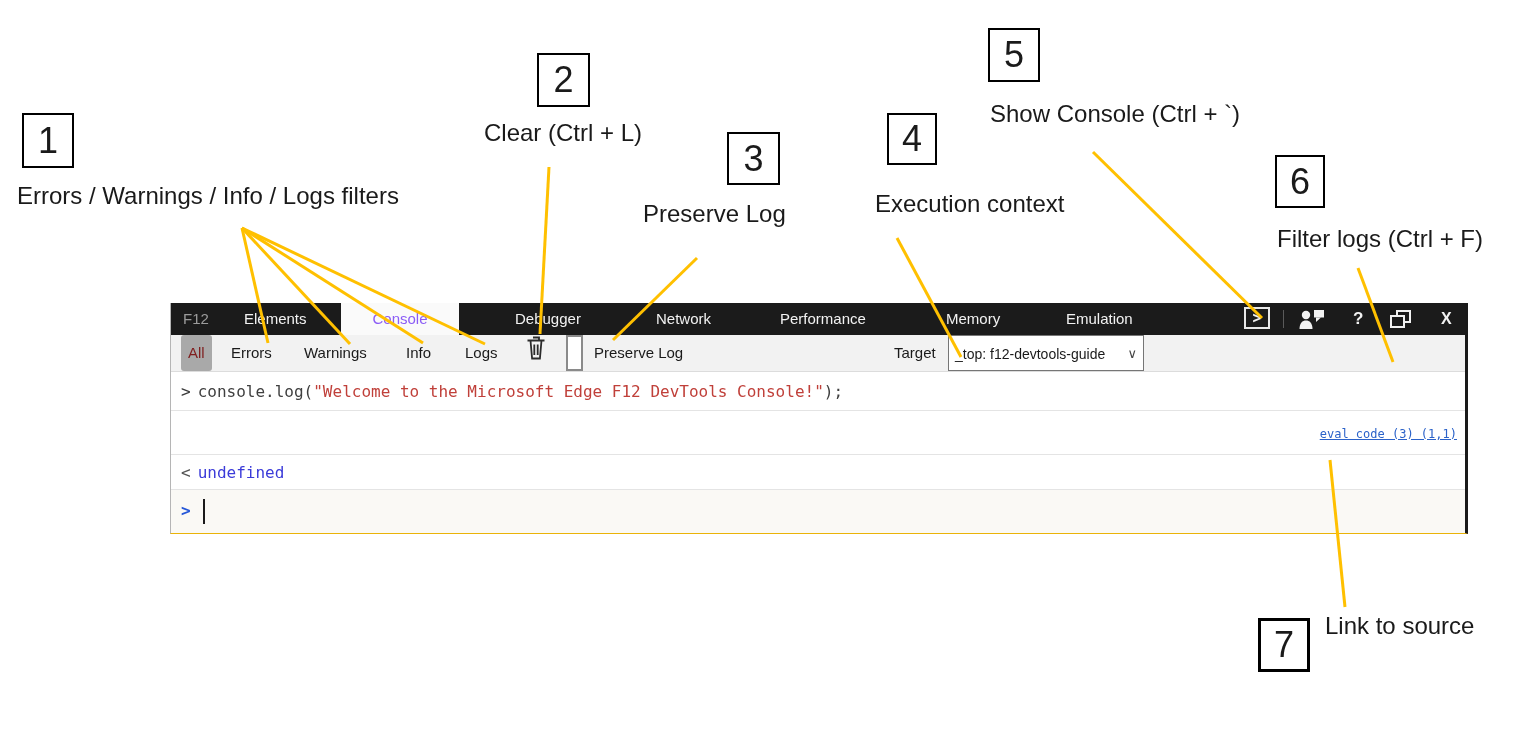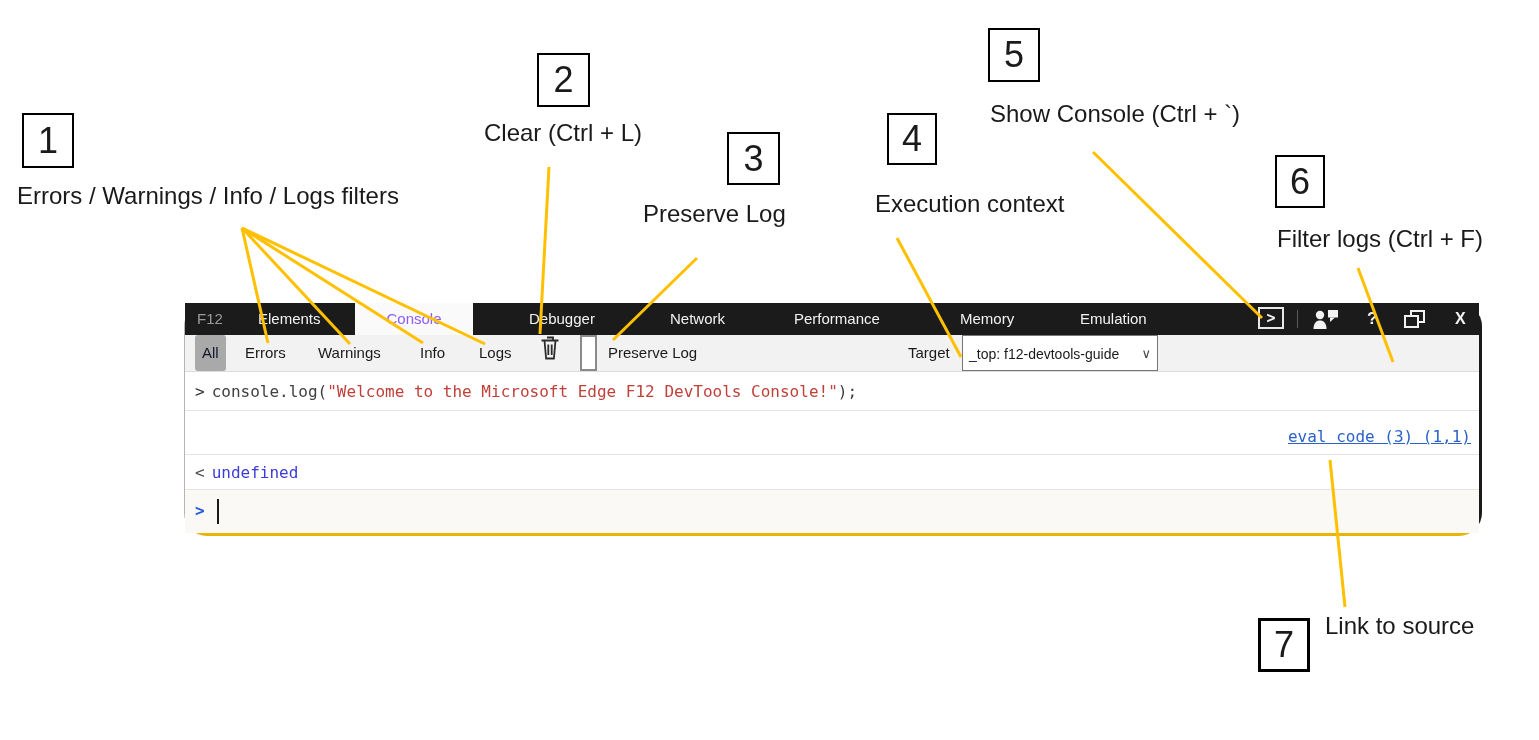"F12" .dt { border-bottom: 3px solid #eab308 -> 1px solid #eab308; border-radius: 23px -> none; left: 184px -> 170px }
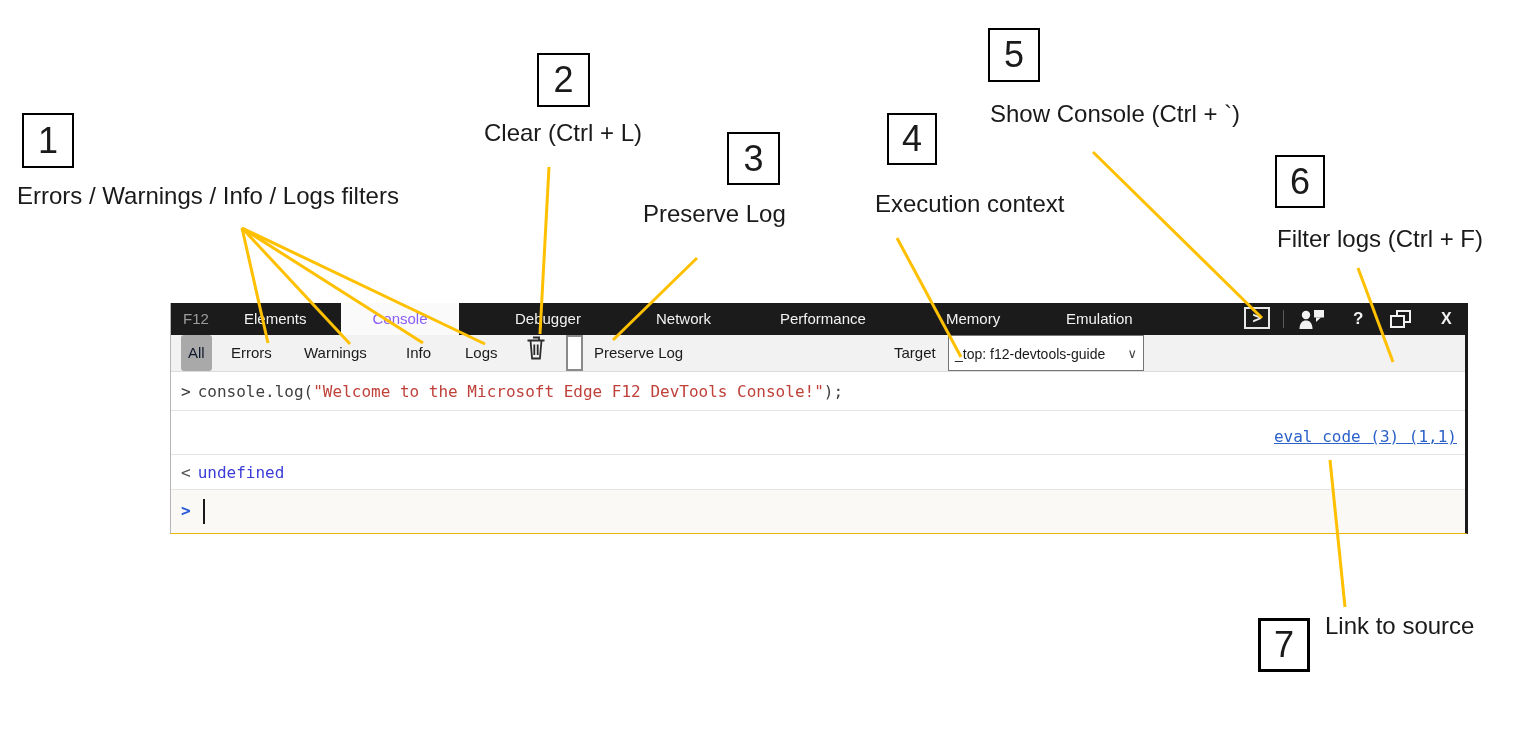"All" .btn-all { color: #0f172a -> #7f1d1d }
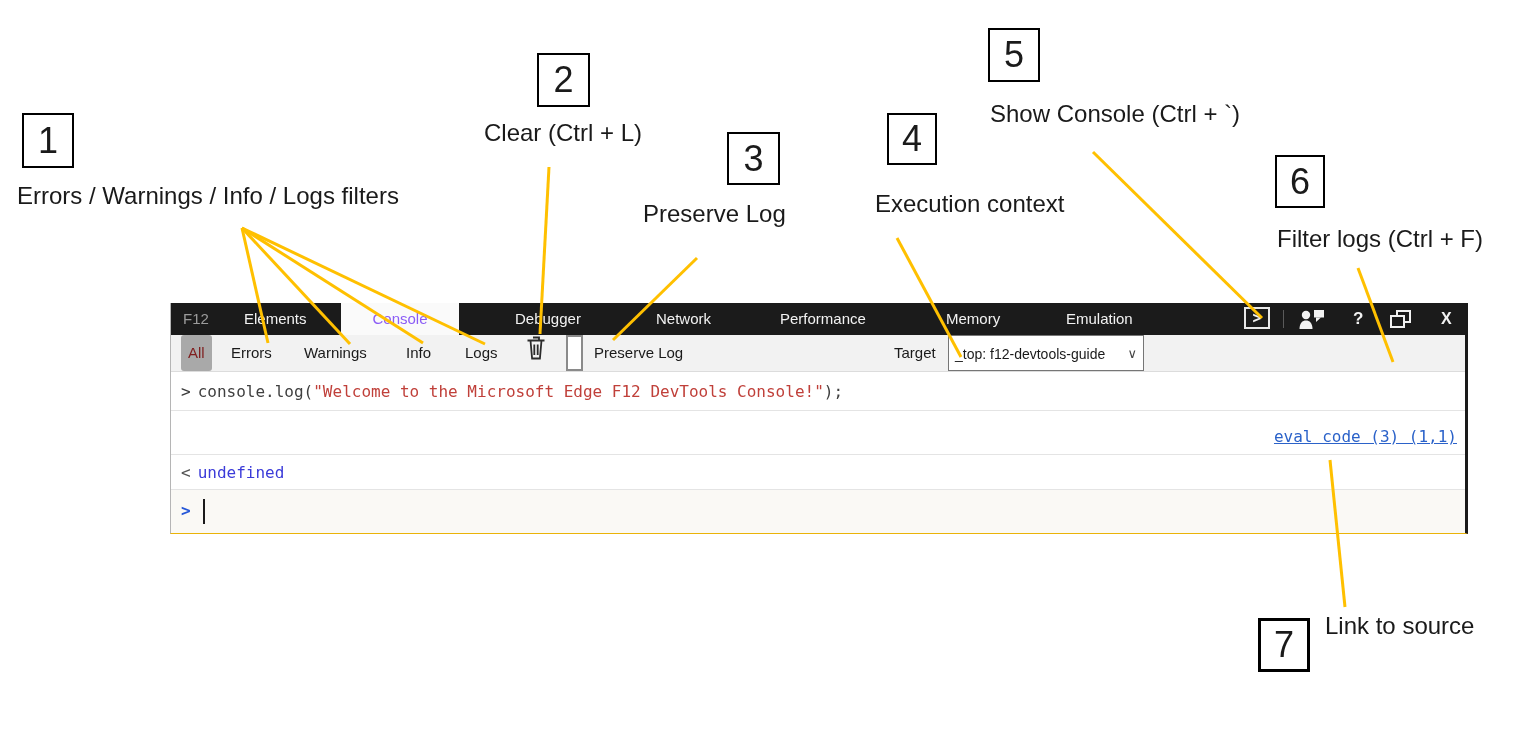"eval code (3) (1,1)" .src-link { font-size: 16px -> 12px }
